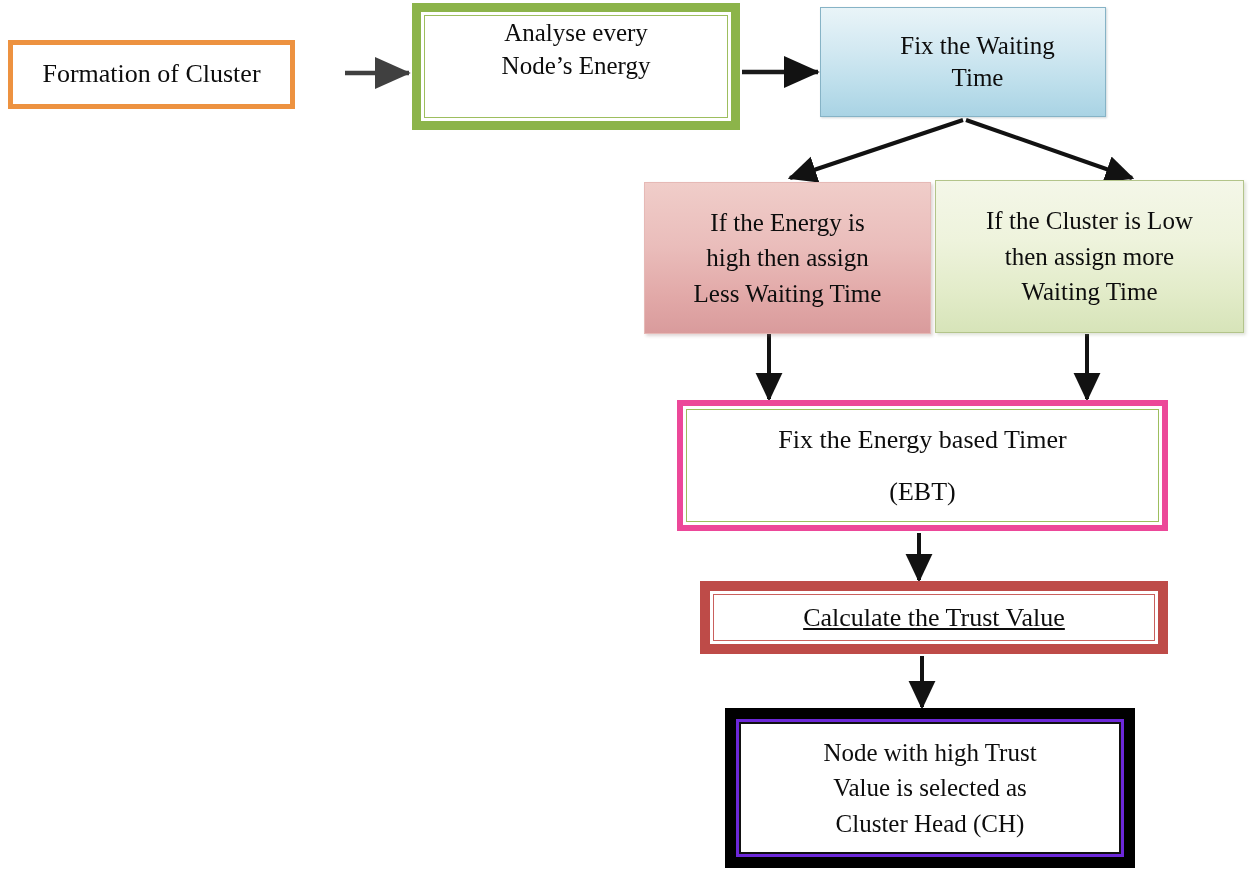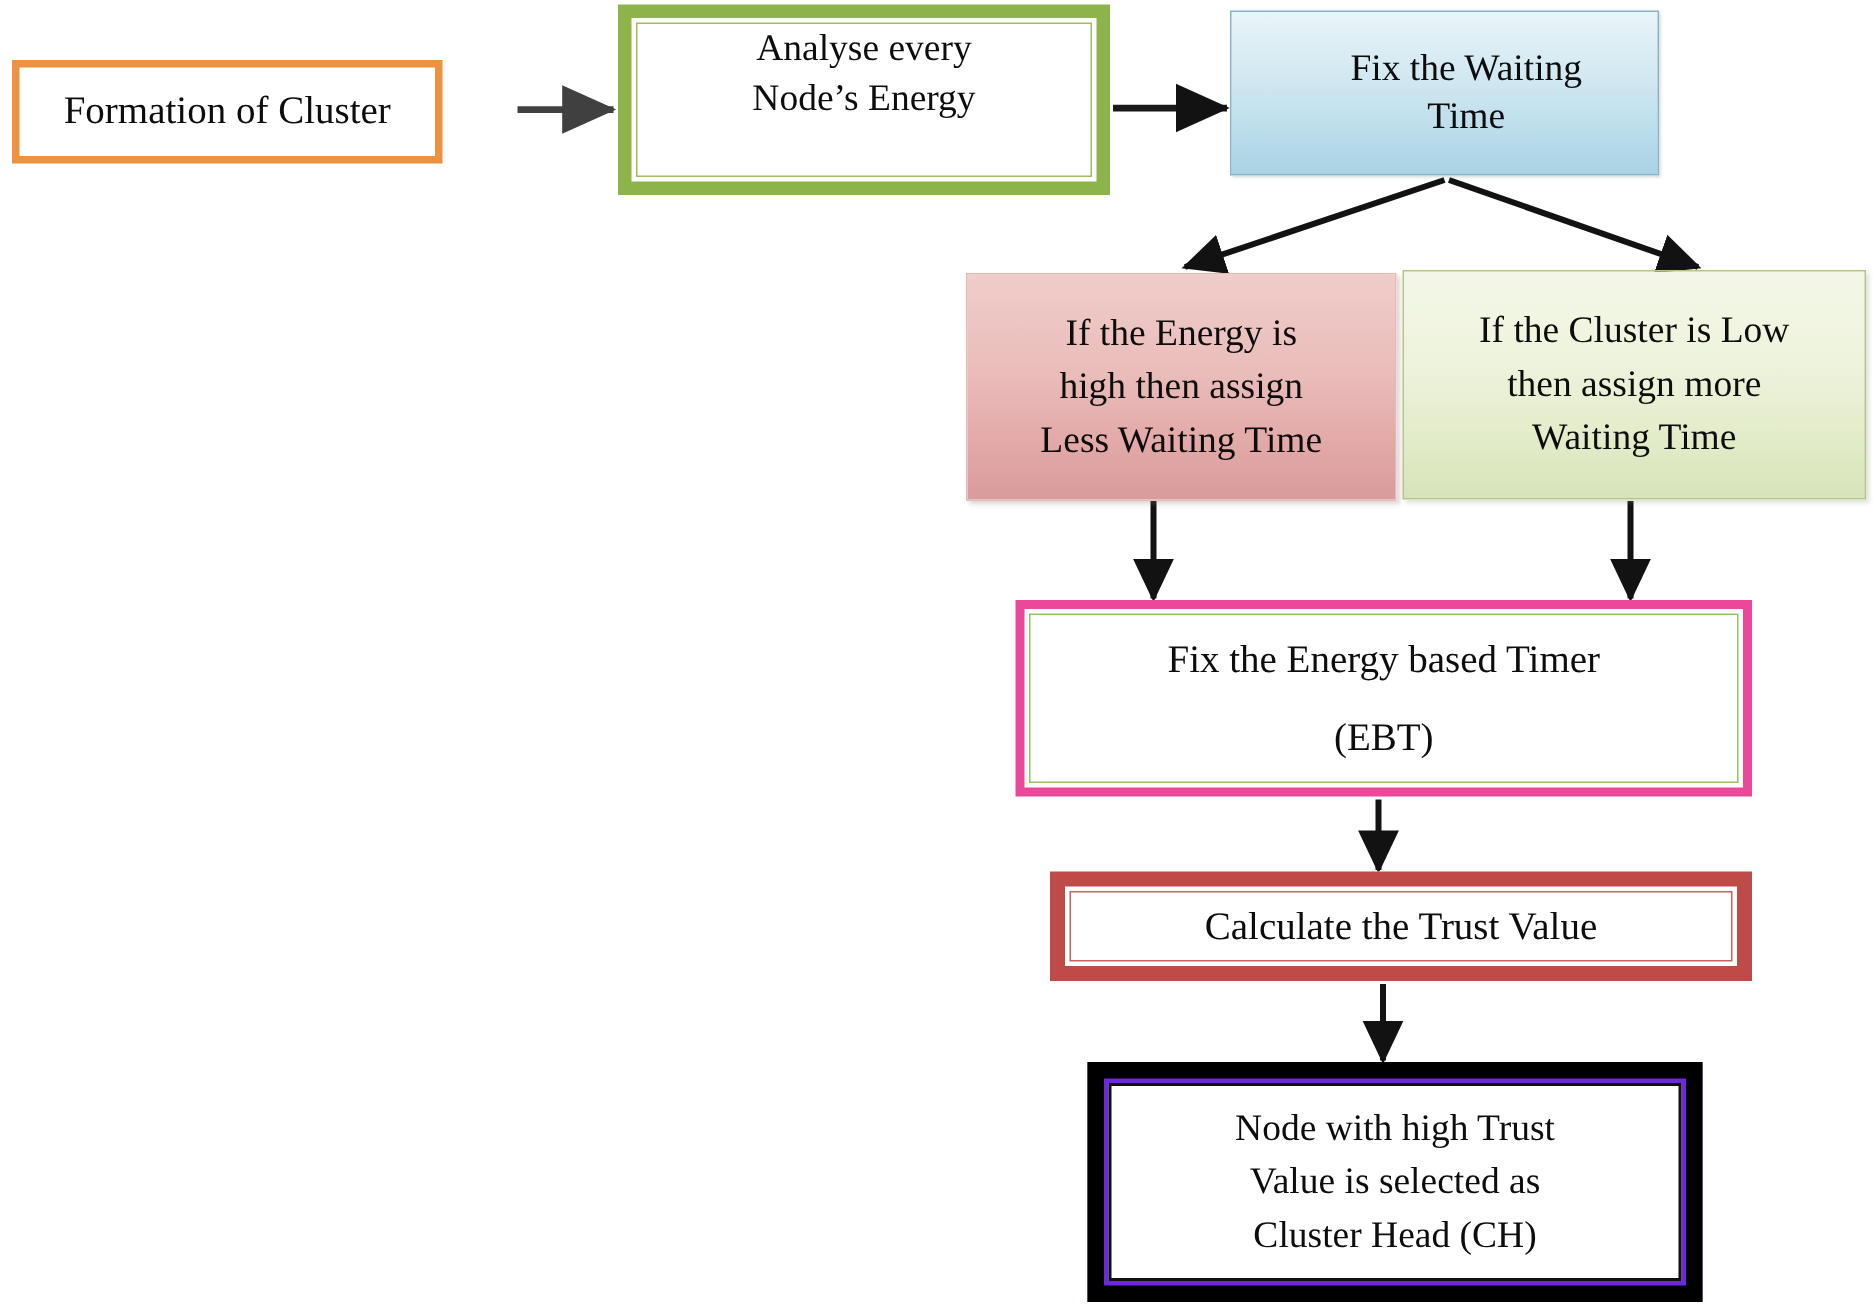"Calculate the Trust Value" #box-trust { text-decoration: none -> underline }
